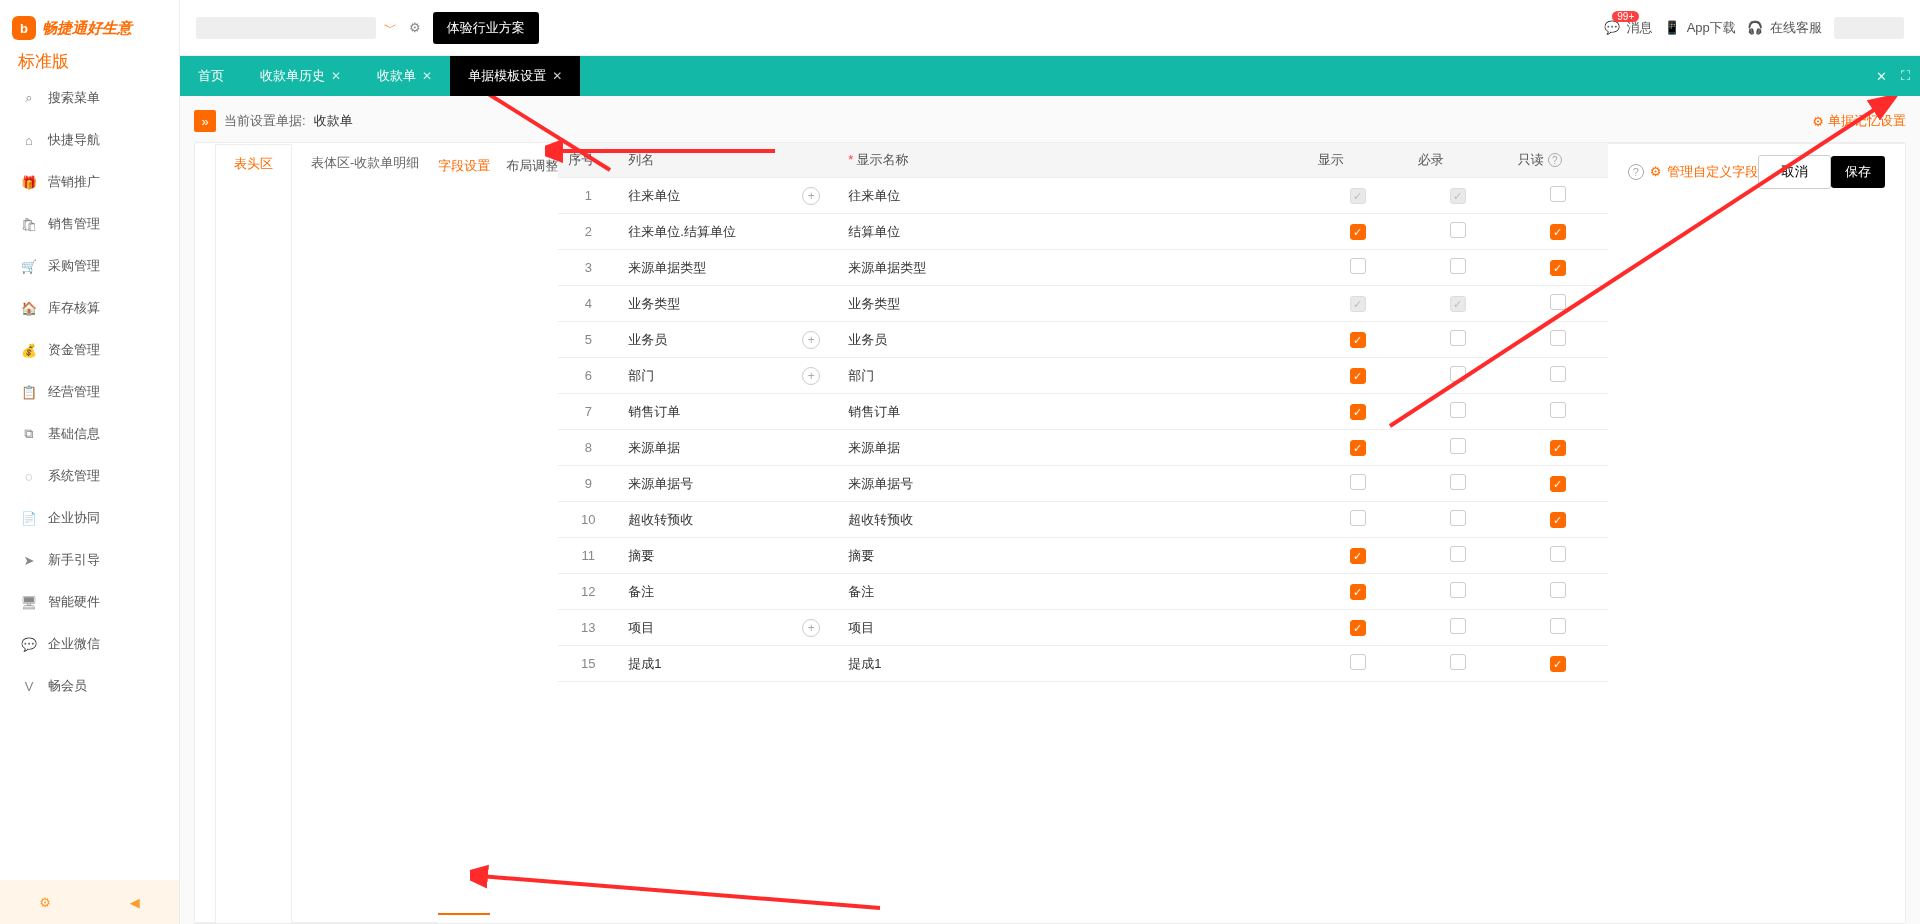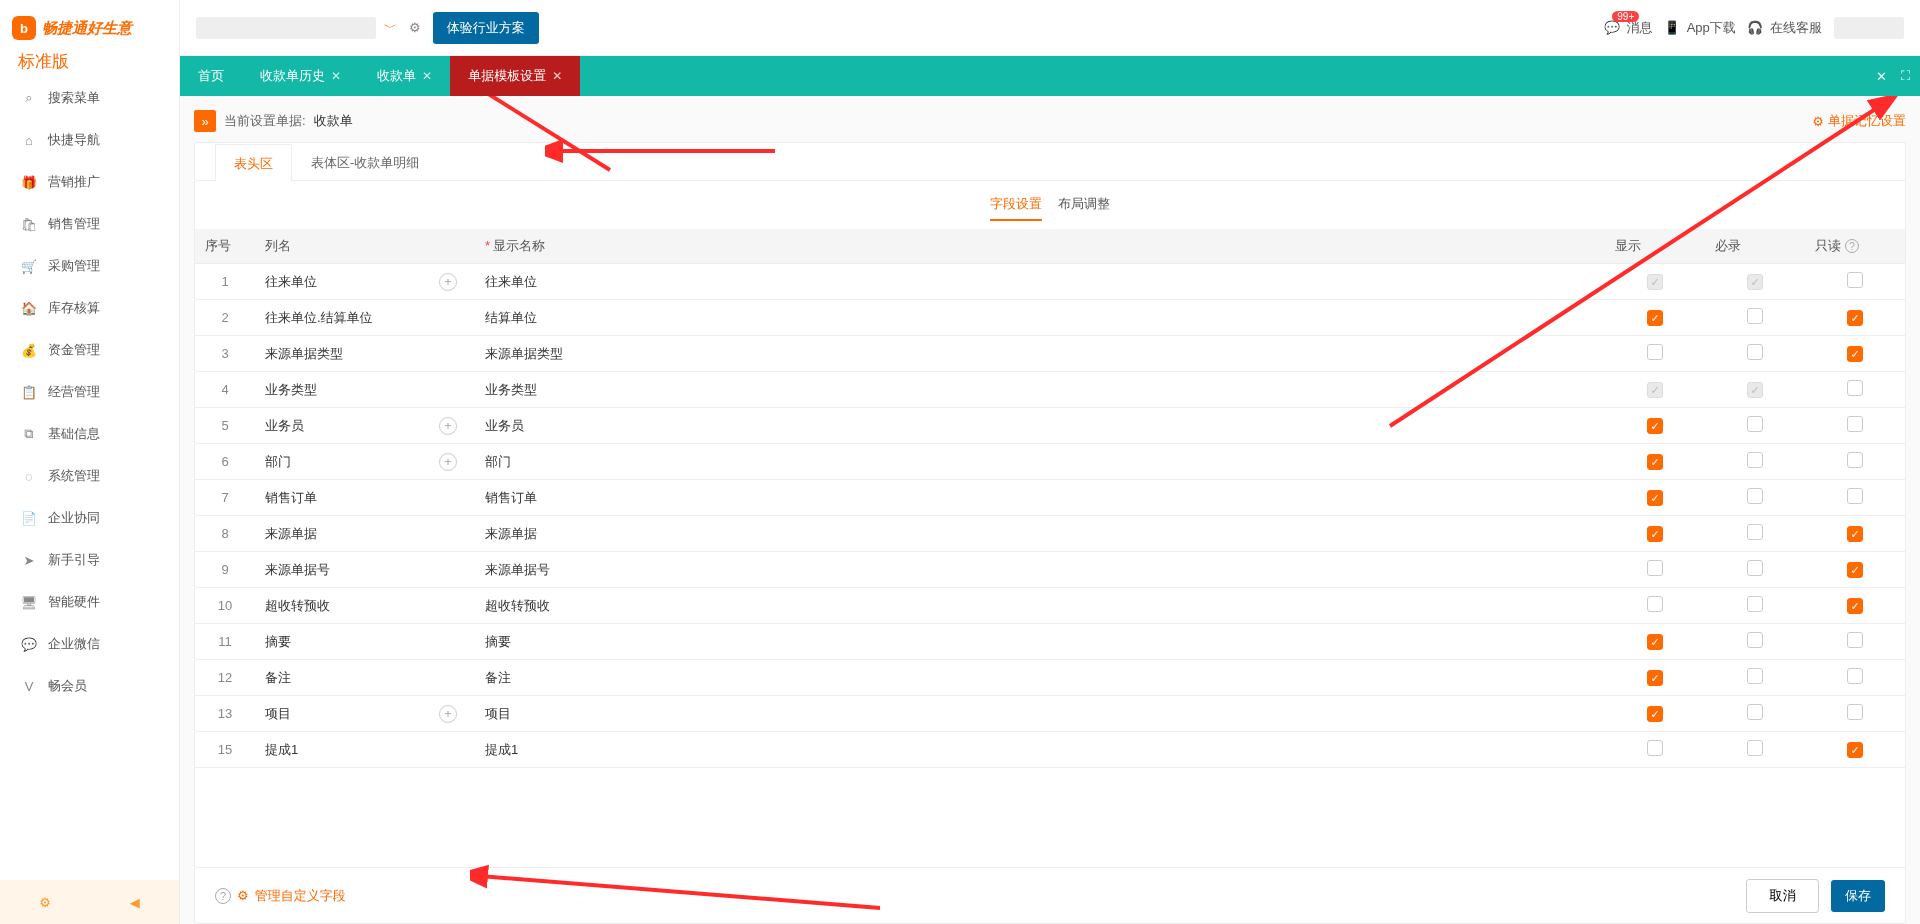"体验行业方案" .btn-orange { background: #0369a1 -> #000000 }
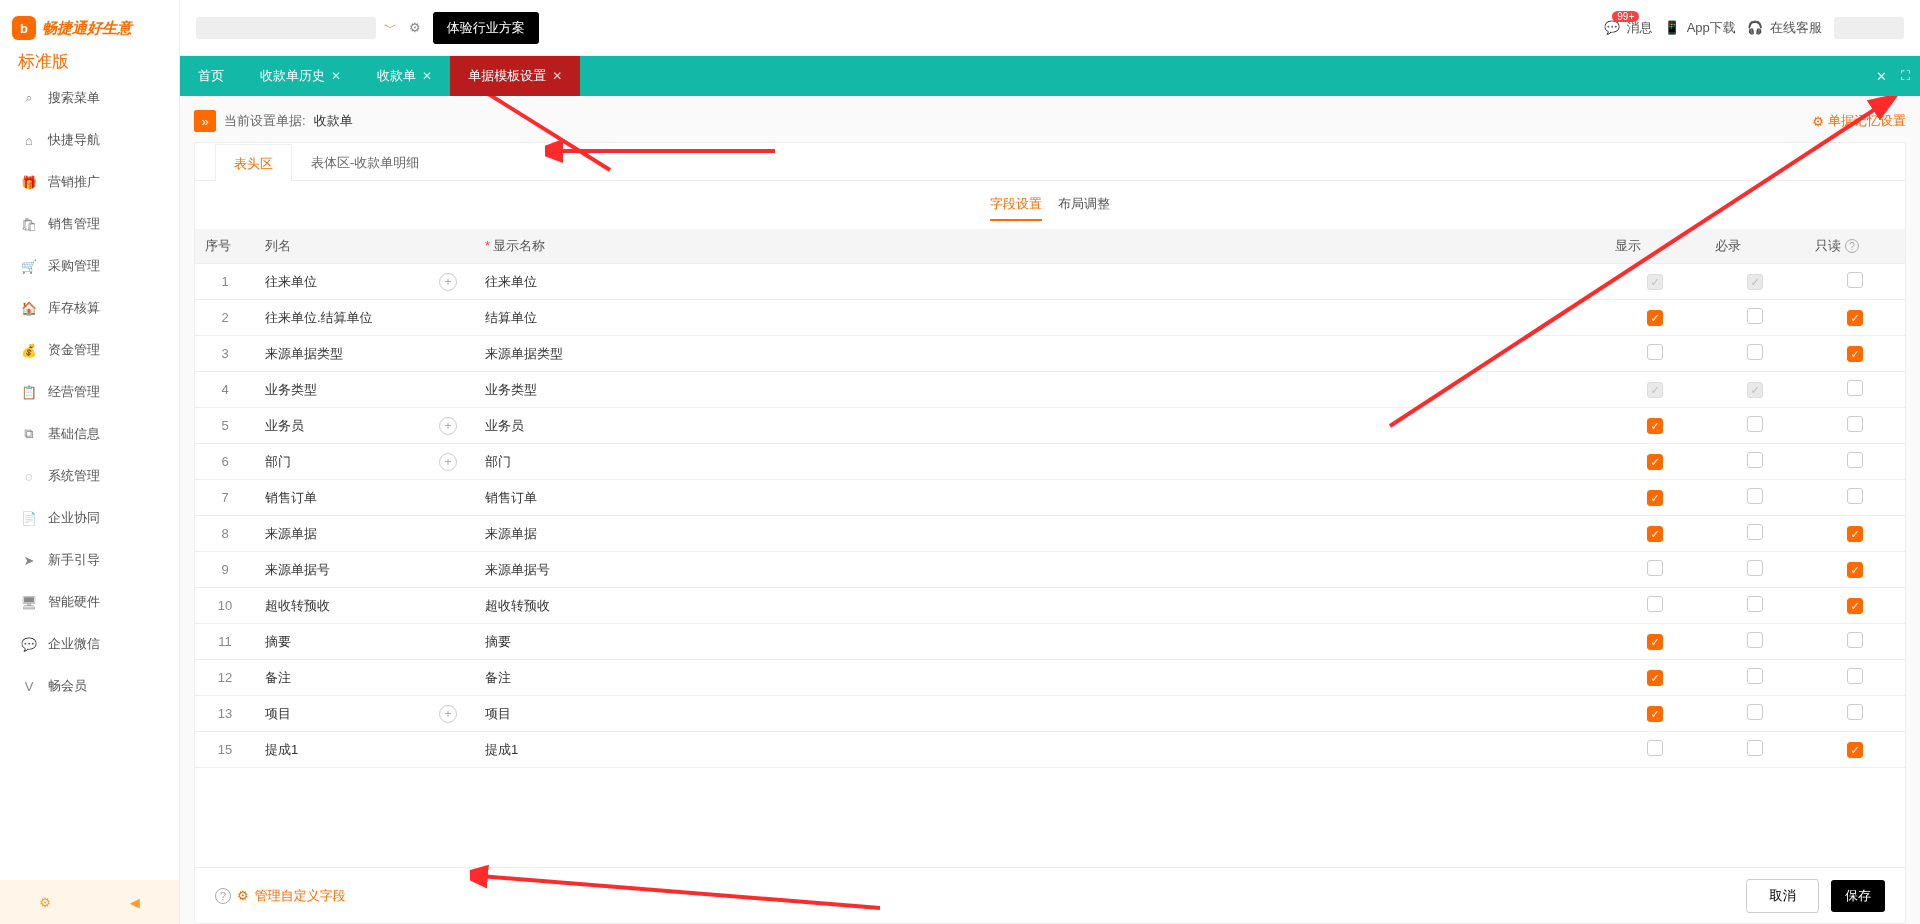"单据模板设置" .tab.active { background: #b91c1c -> #000000 }
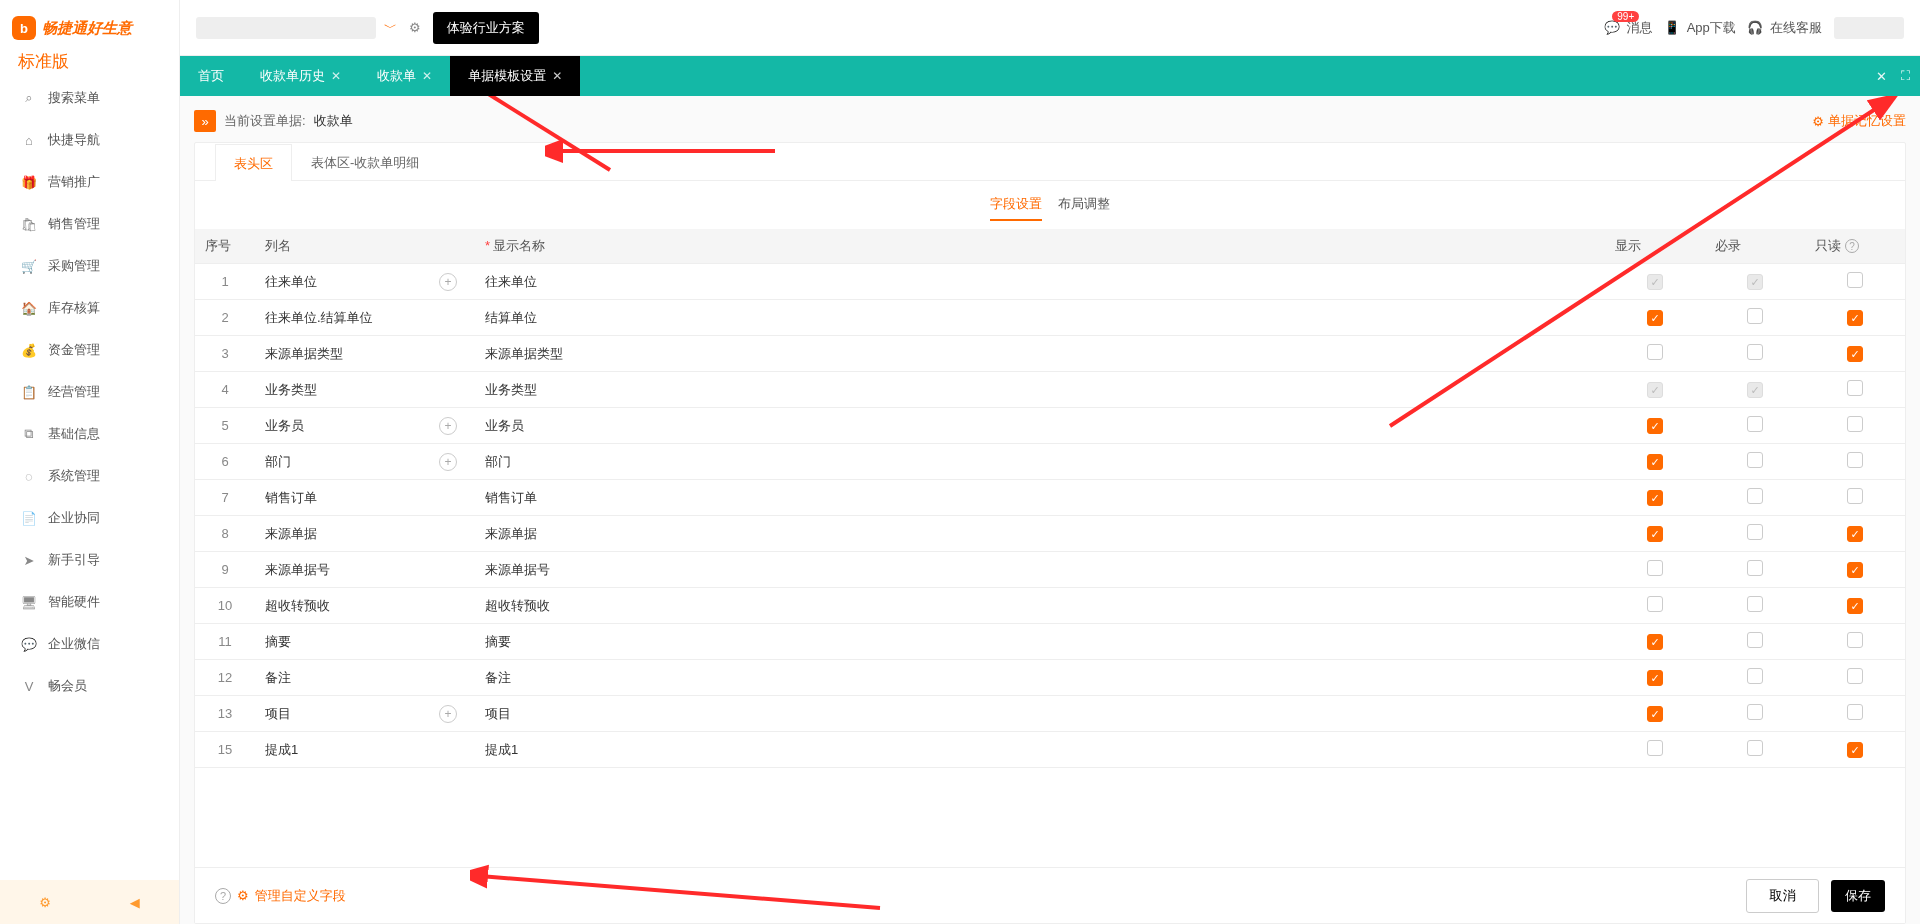"表头区" .panel { flex-direction: column -> row }
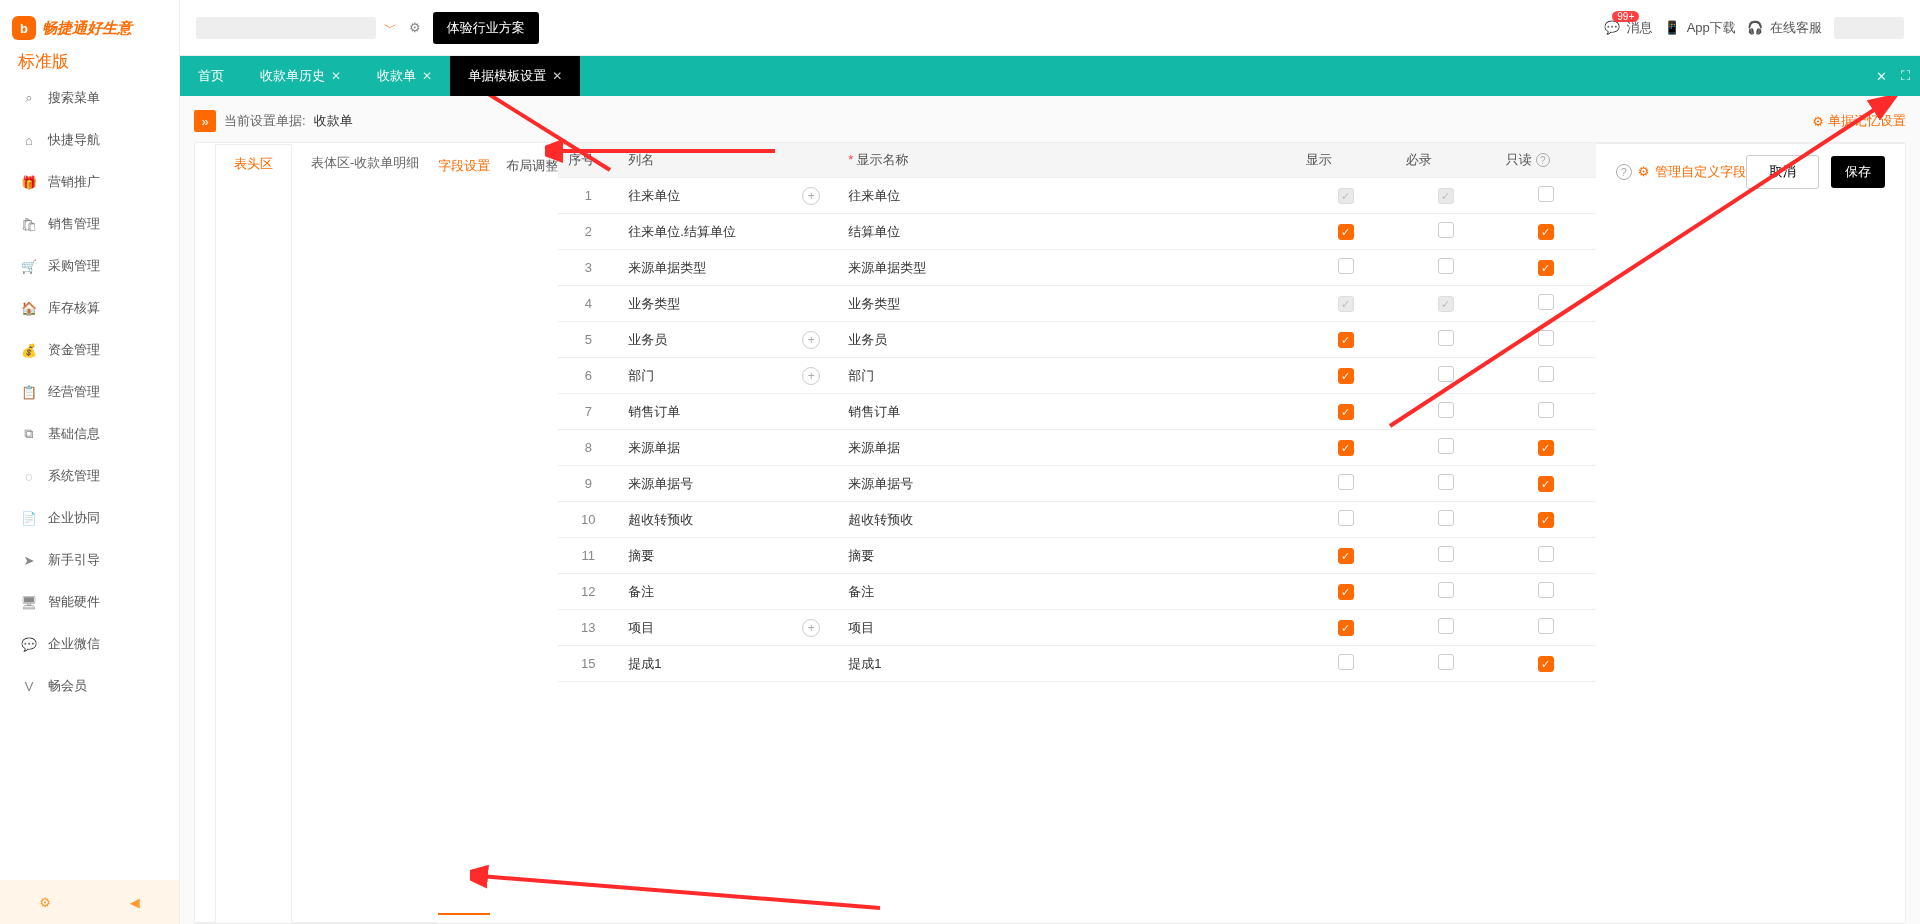"取消" .btn-plain { margin-right: 12px -> none }
